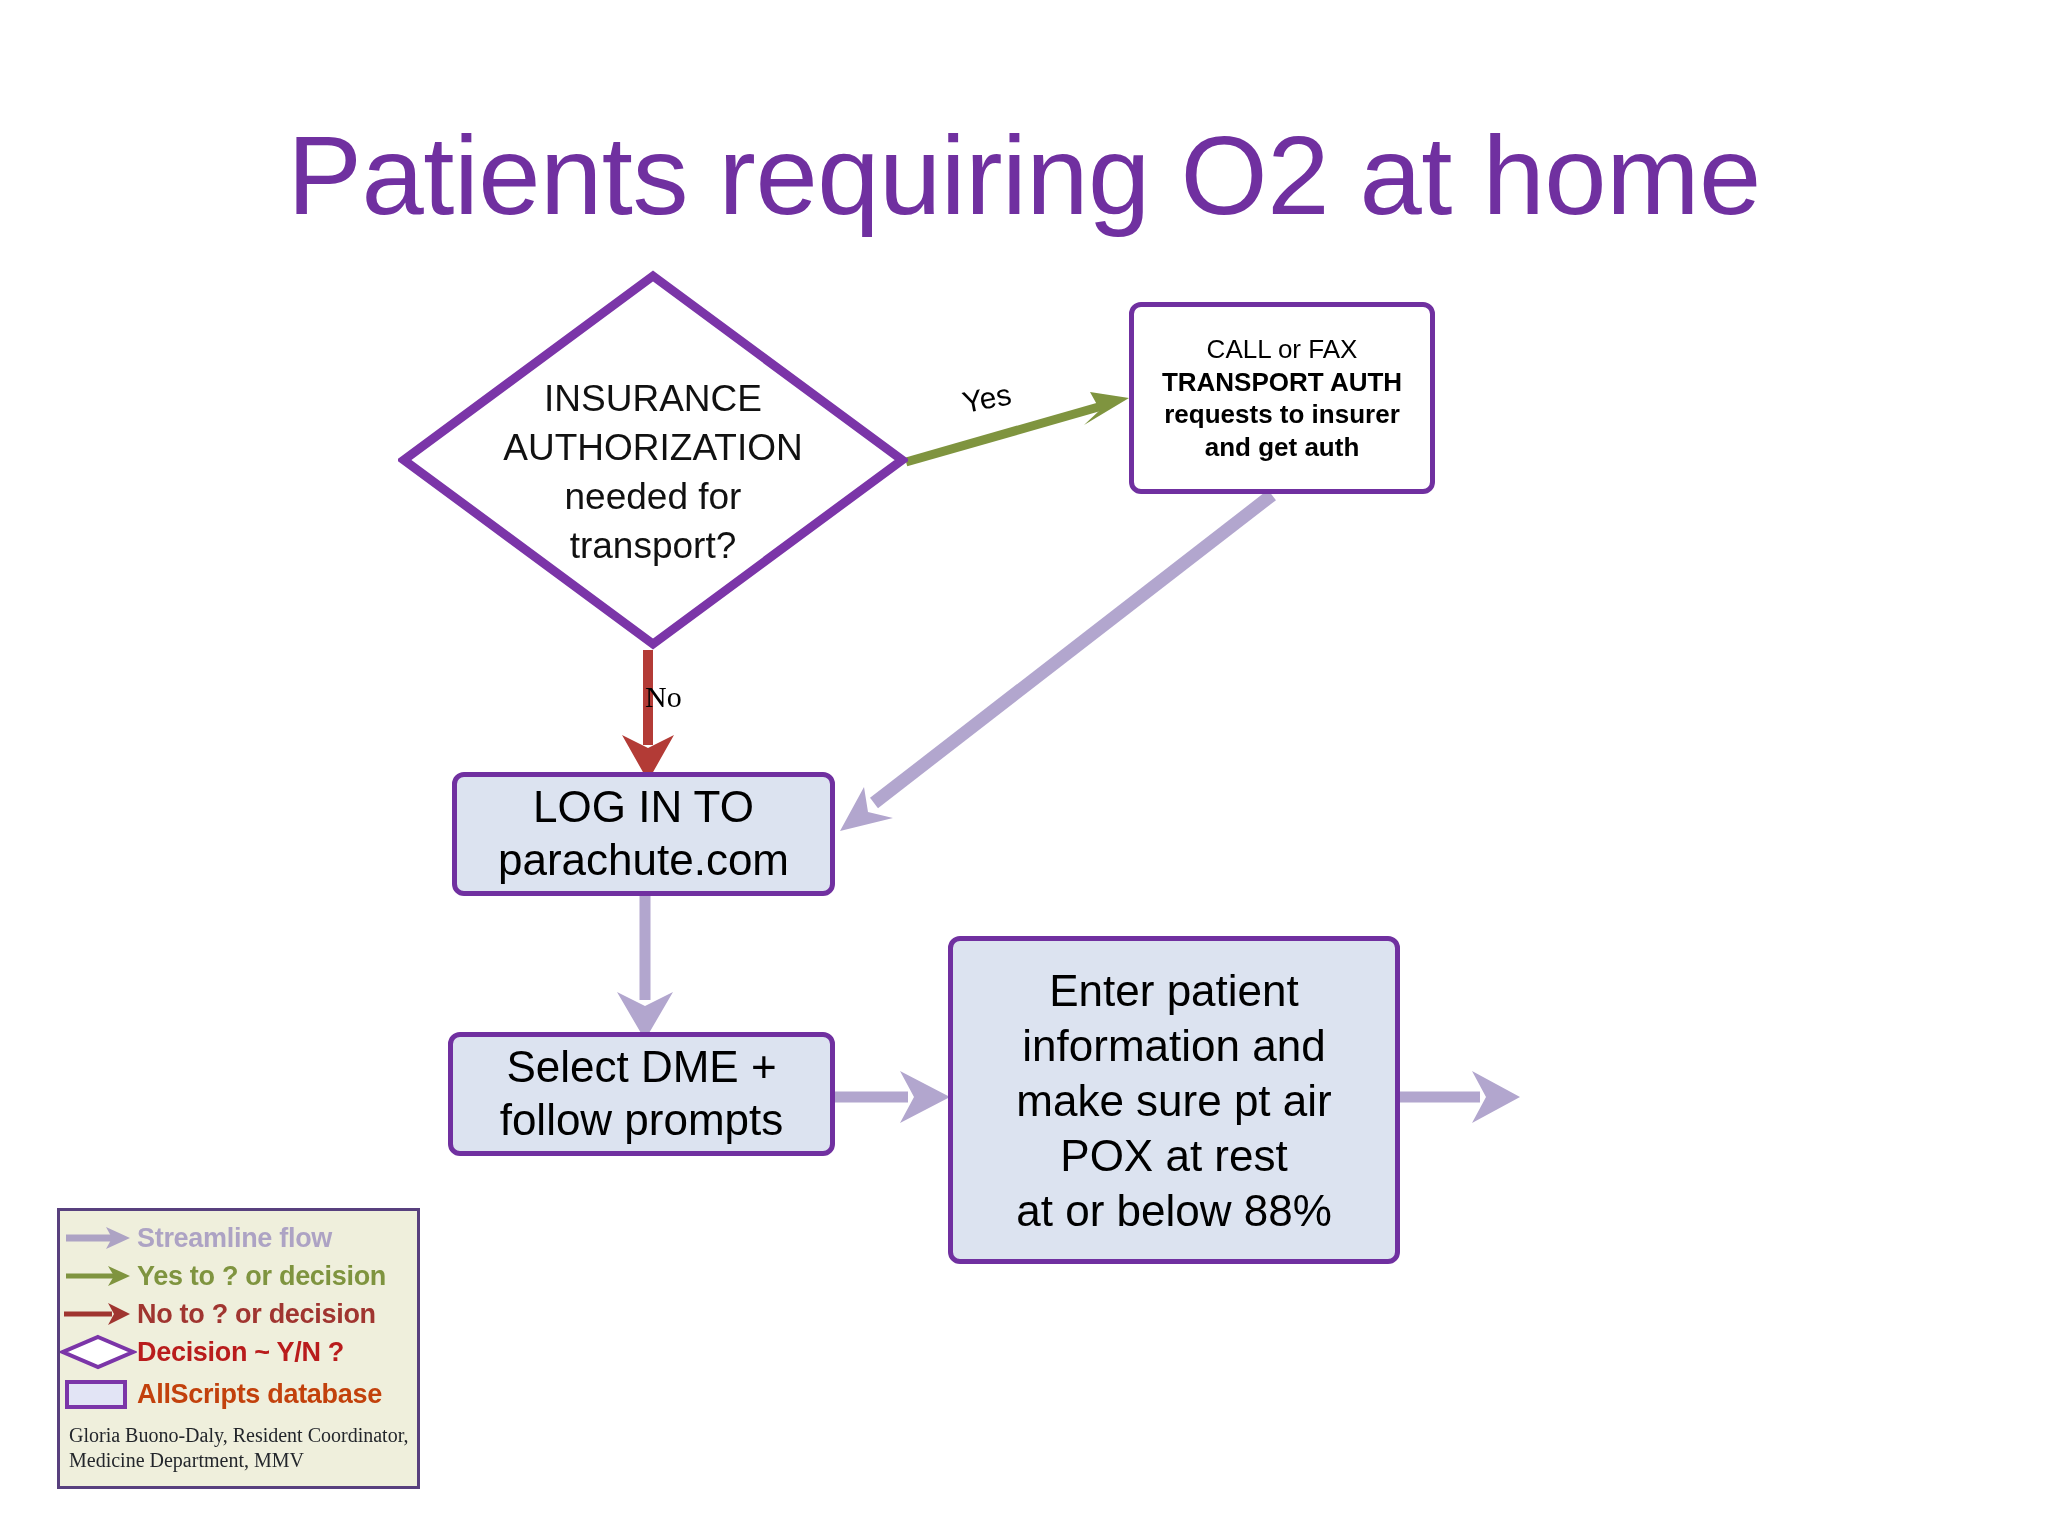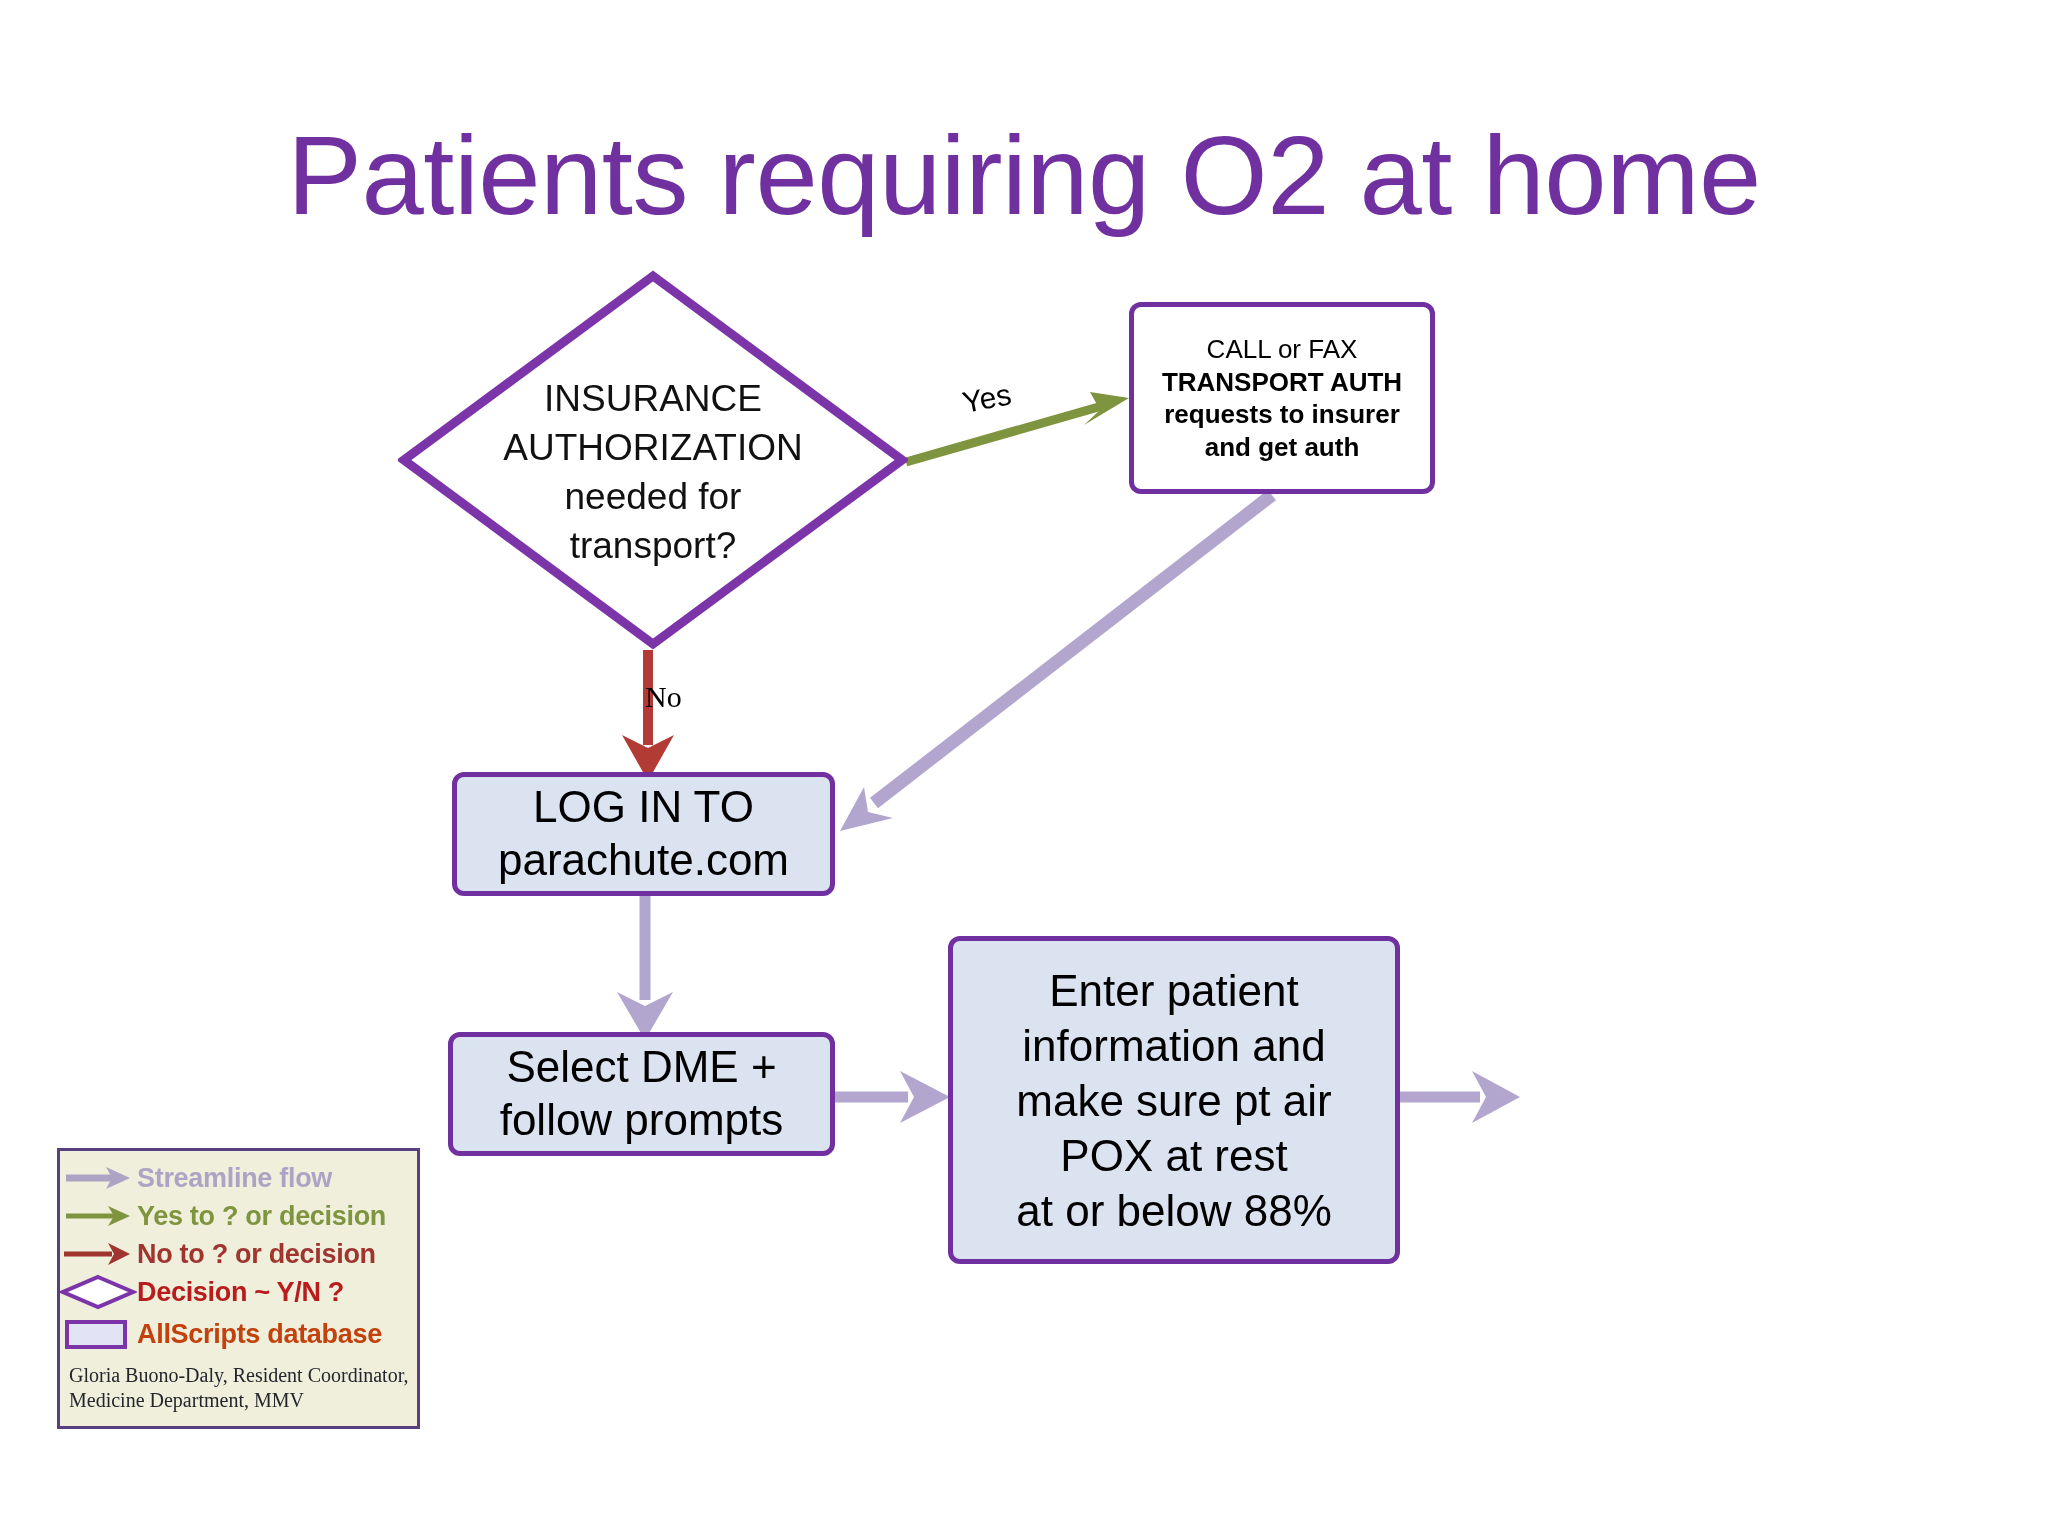"Streamline flow" #legend { top: 1148px -> 1208px }
